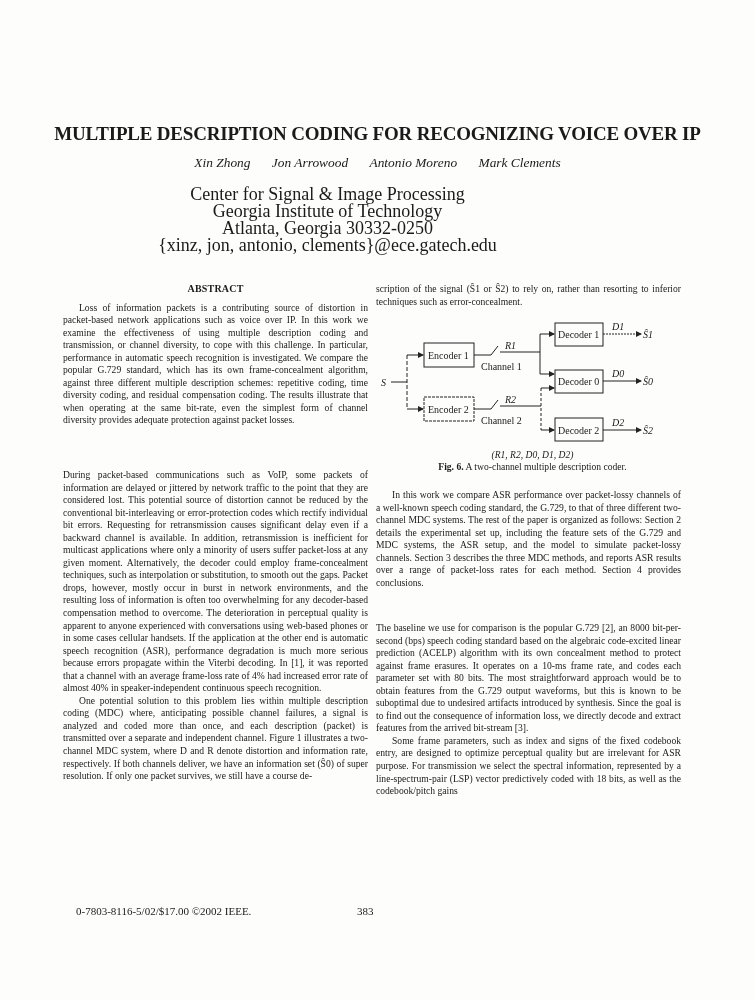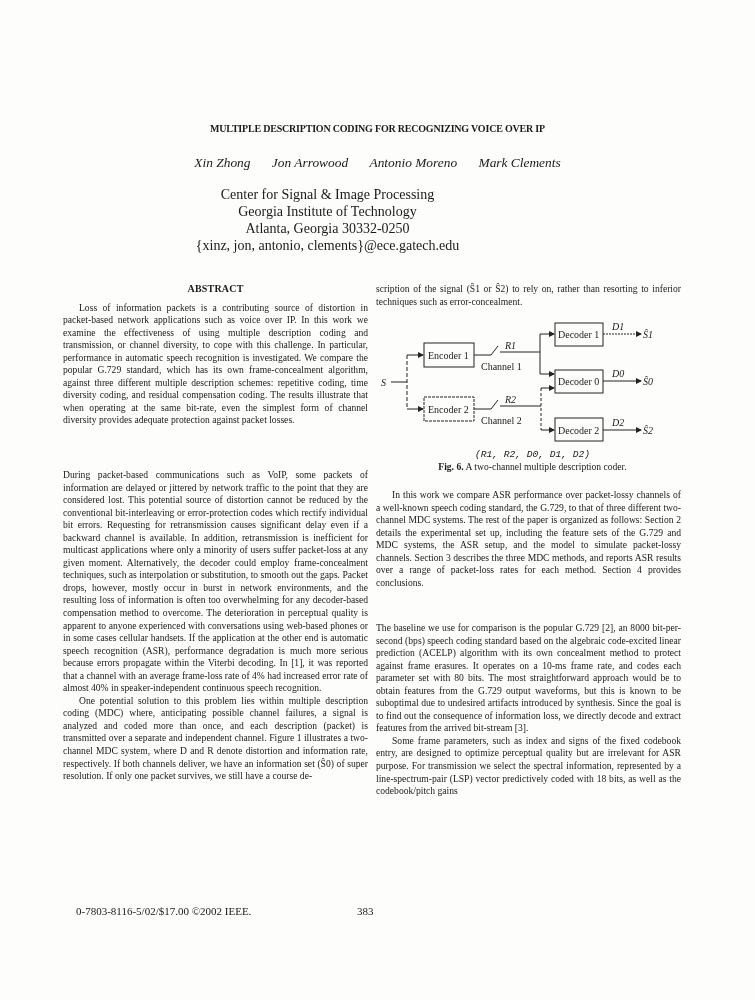"MULTIPLE DESCRIPTION CODING FOR" .title { font-size: 10px -> 19px }
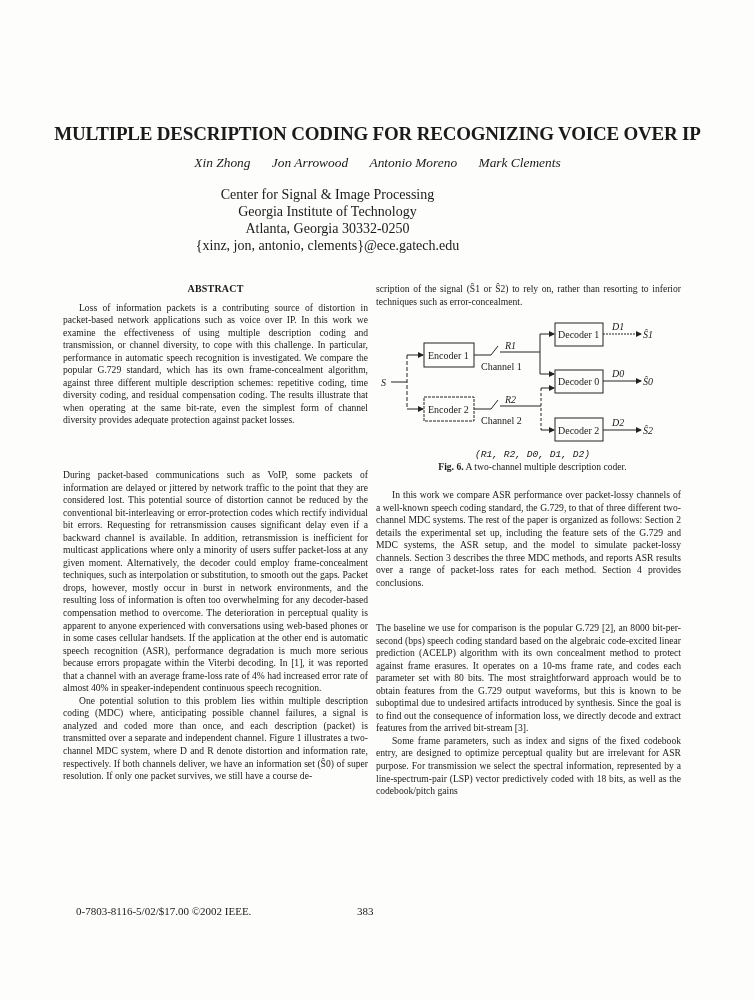"Center for Signal & Image" .affil { font-size: 14px -> 18px }
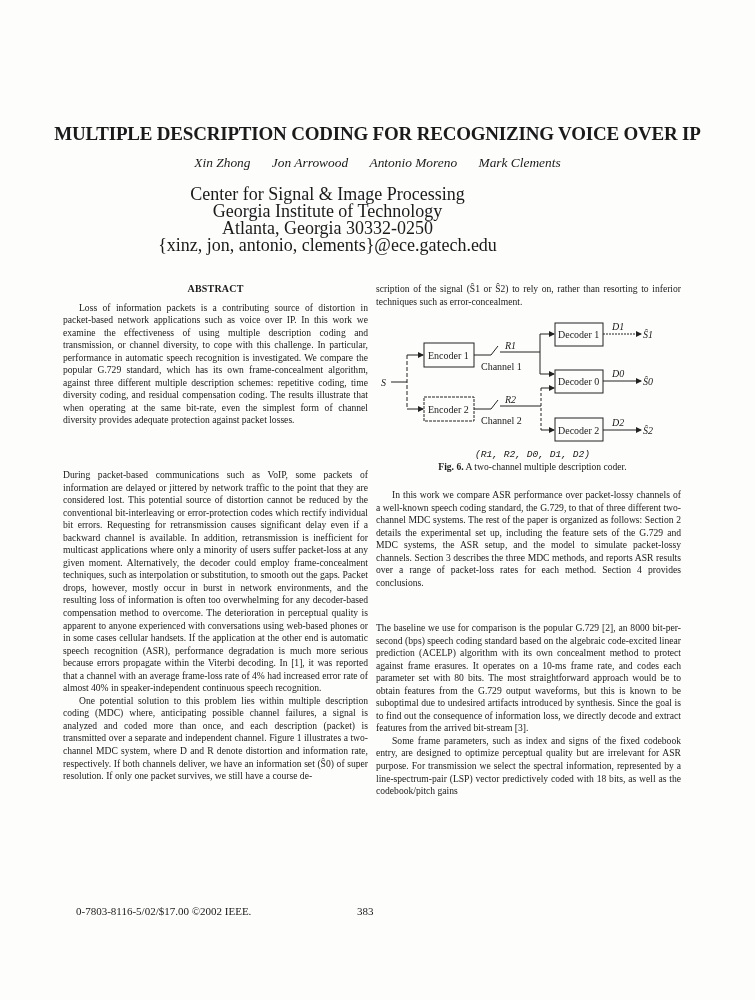"(R1, R2, D0, D1, D2)" div.abs { font-family: Liberation Mono, monospace -> none }
